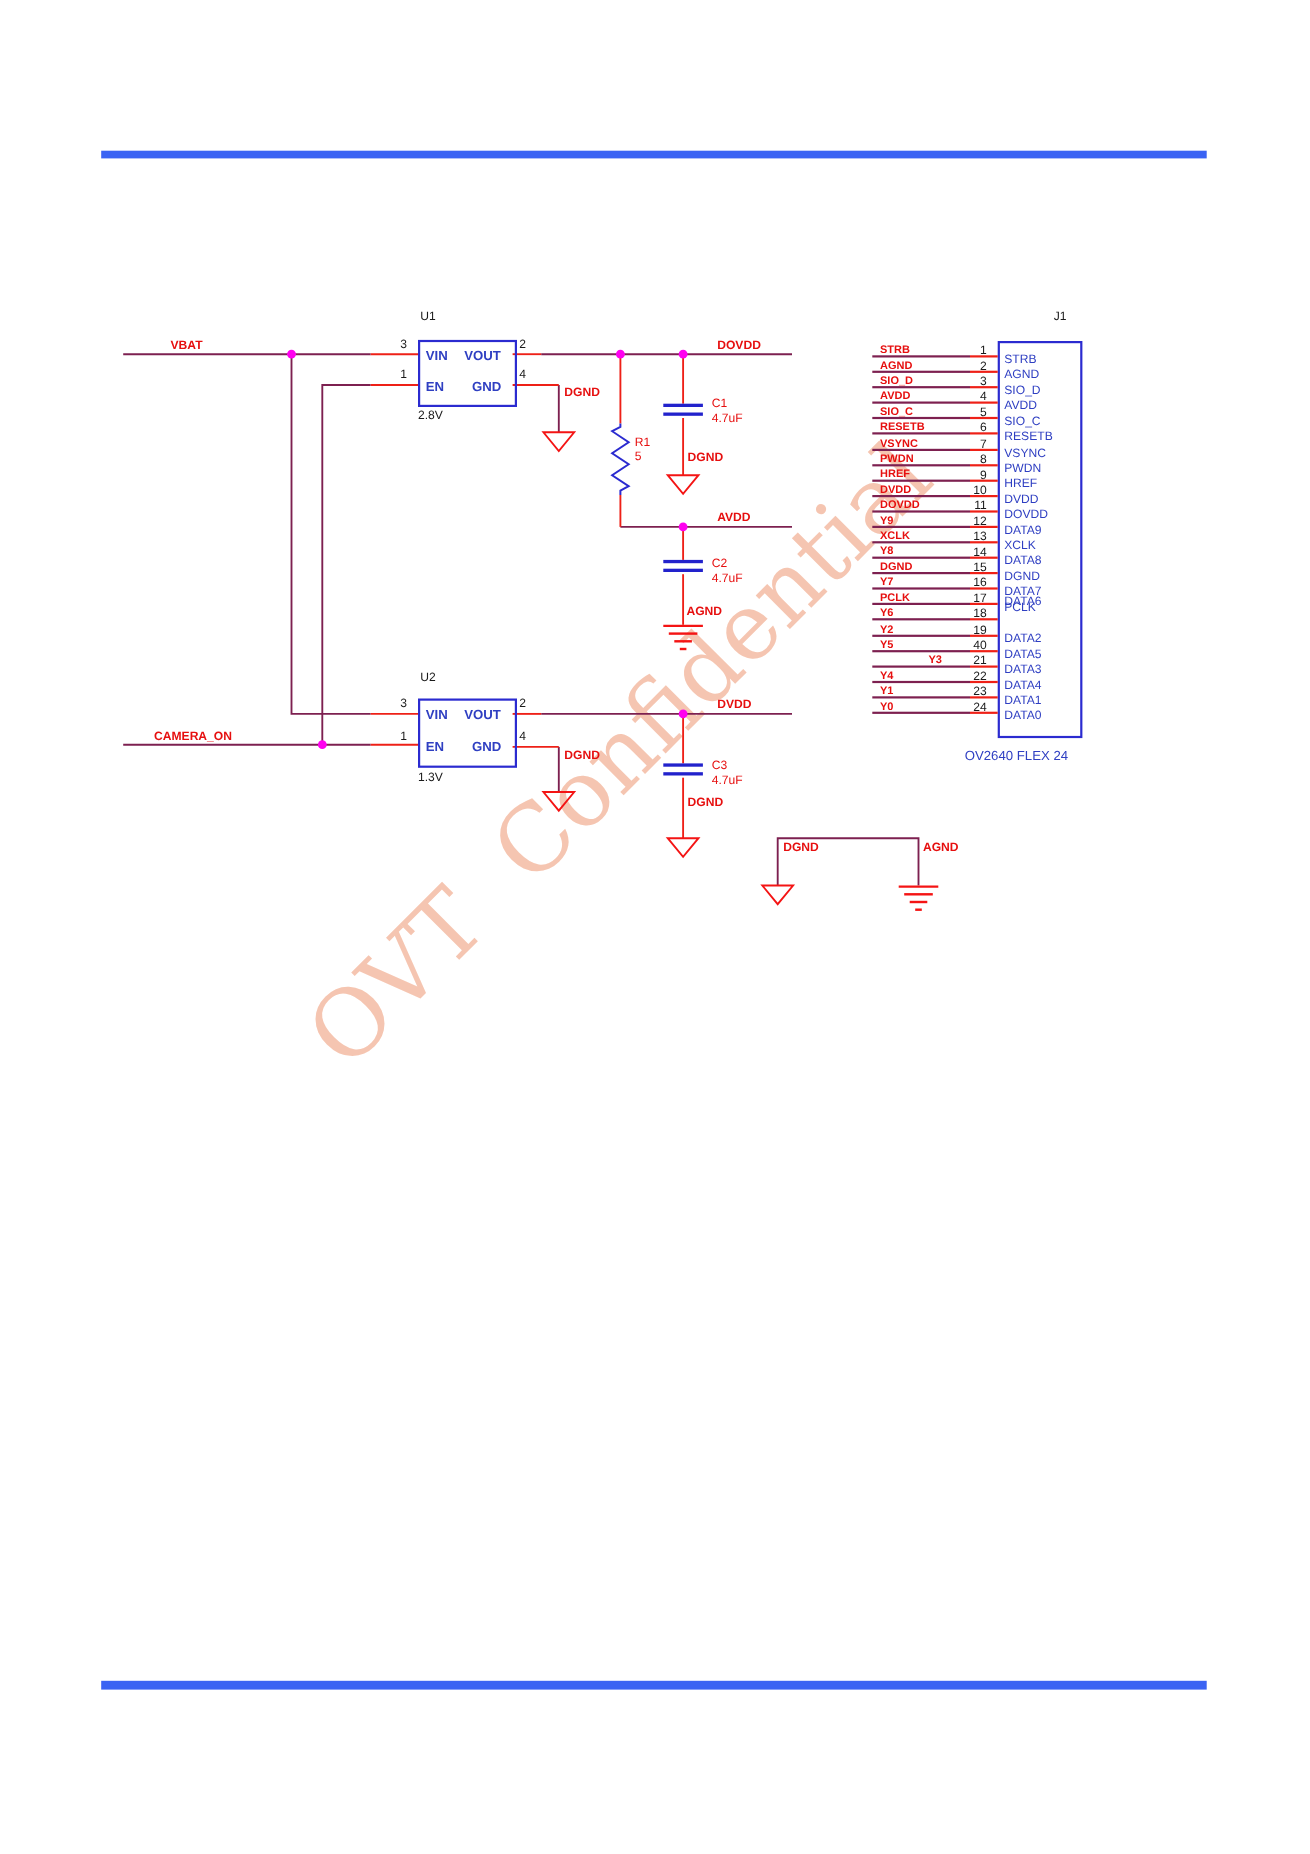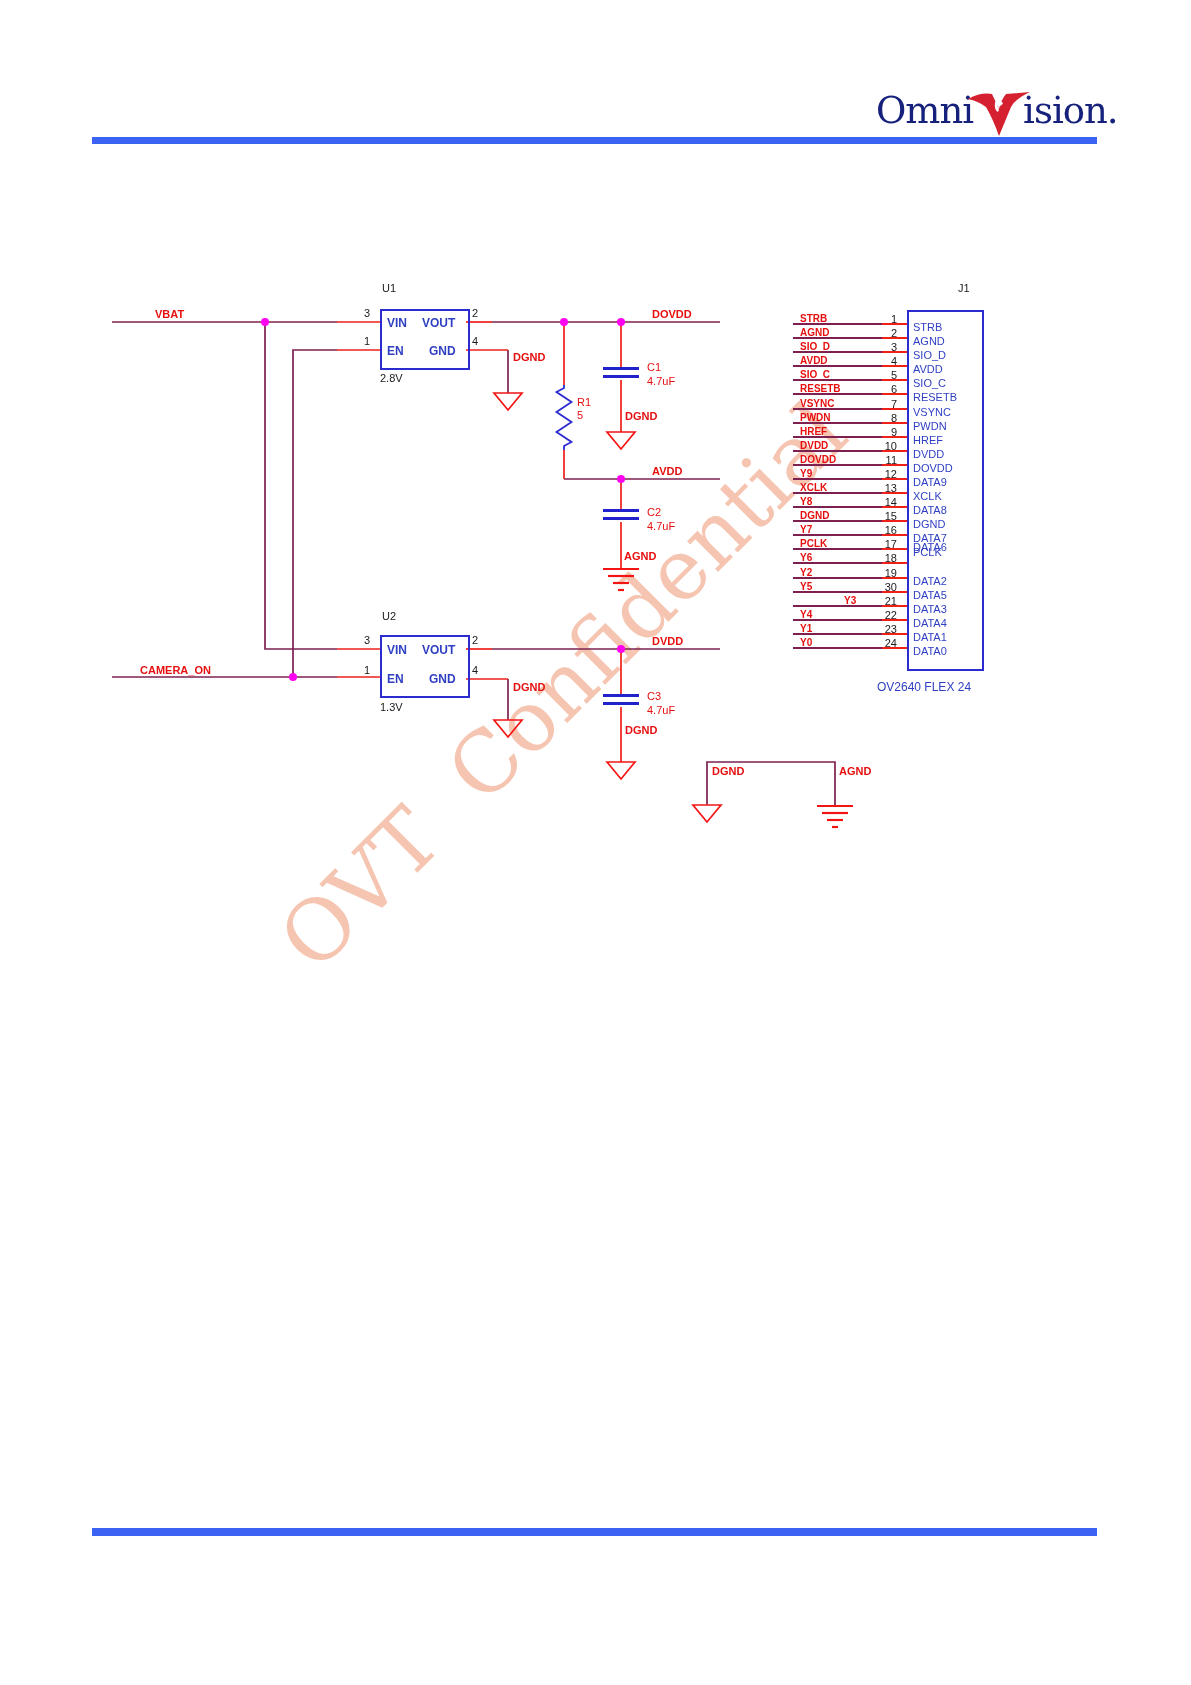"Omni" div.logo { html: <div> <span>Omni</span> <span> <svg> <path></path> <path></path> </svg> </span> <span>ision.</span> </div> -> none }
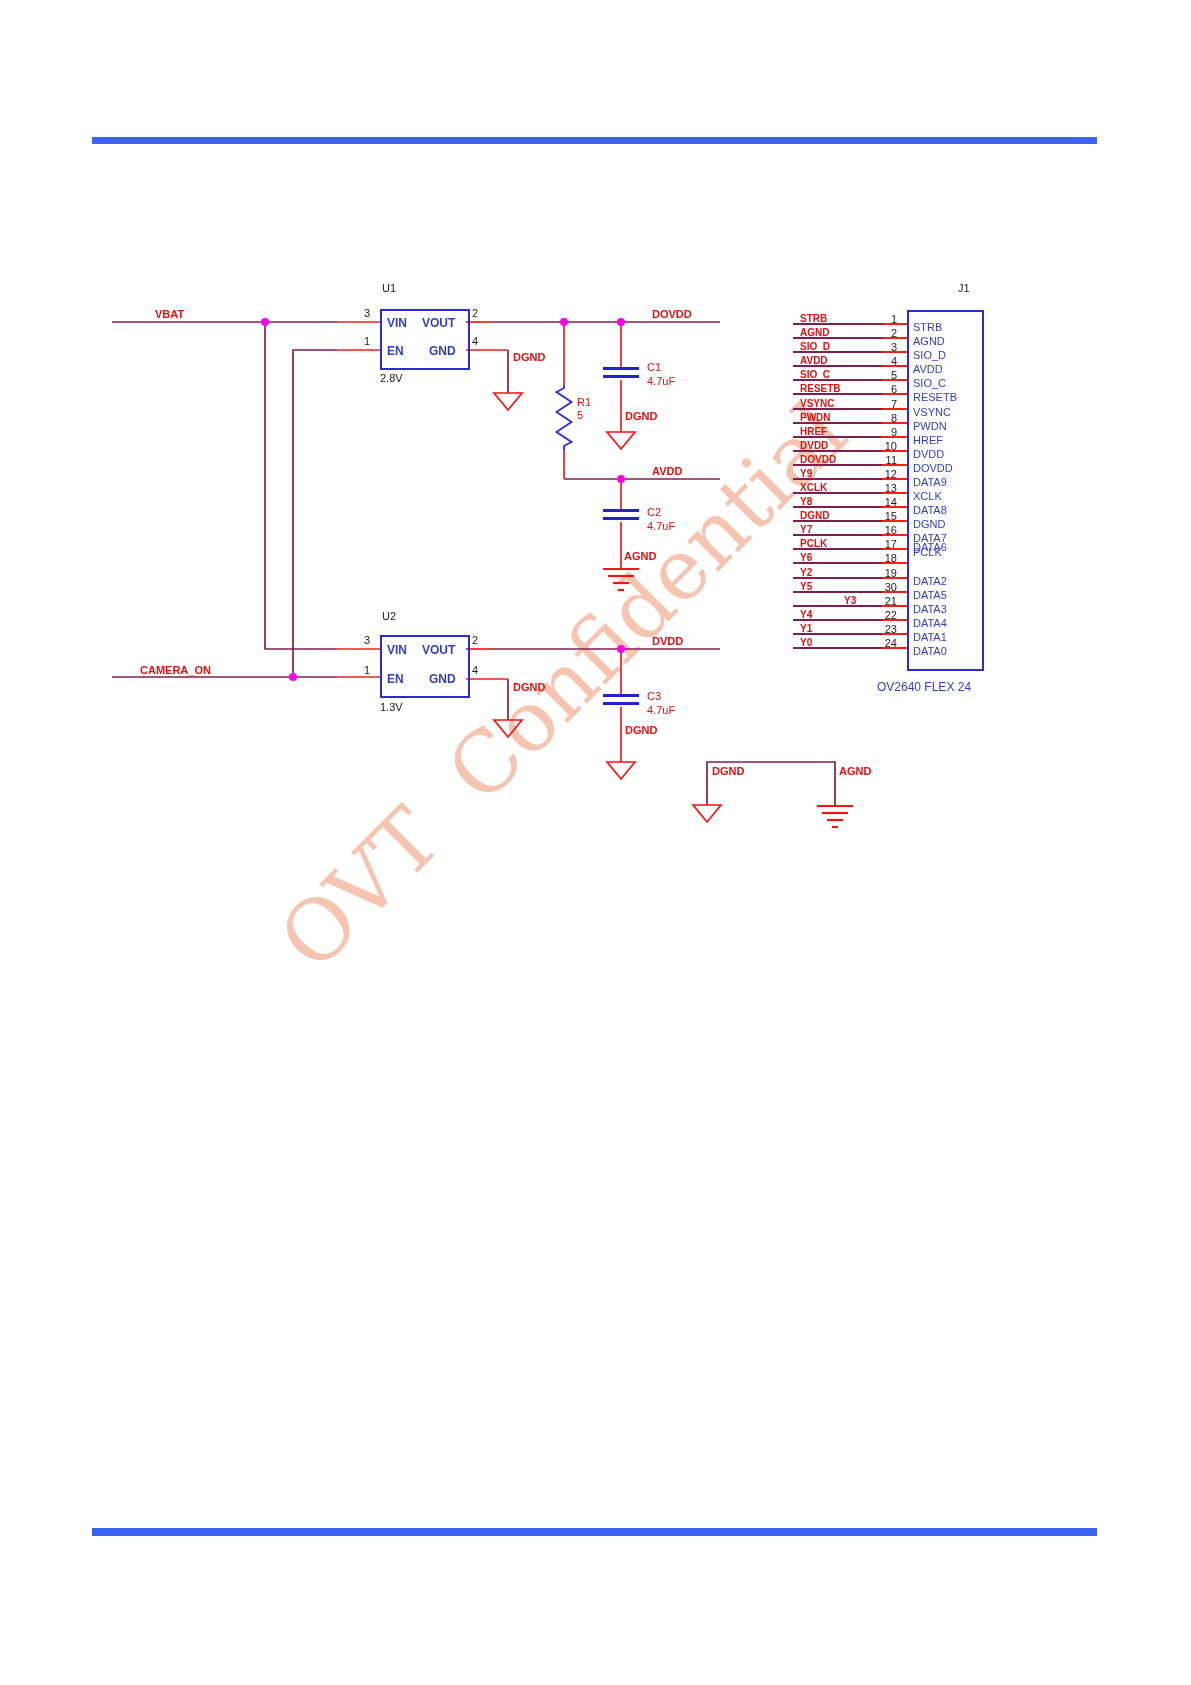"30" div.j1num { text: 30 -> 40 }
